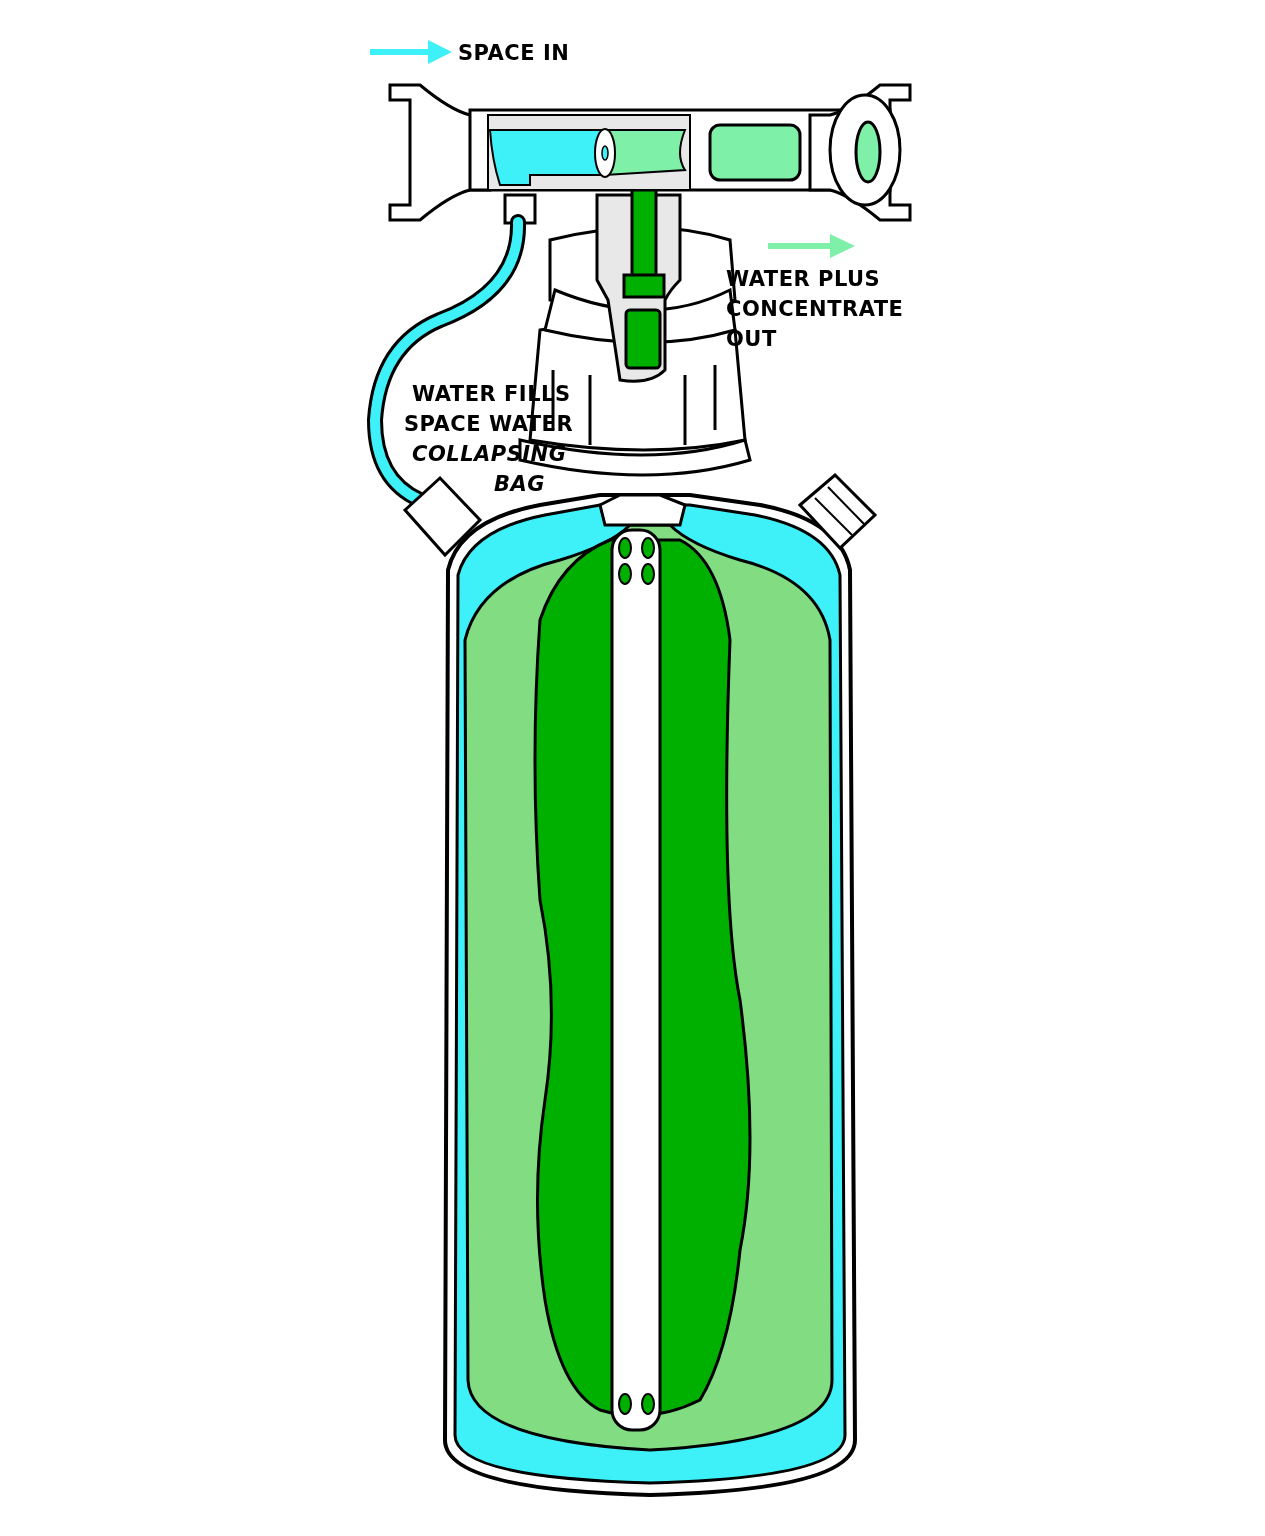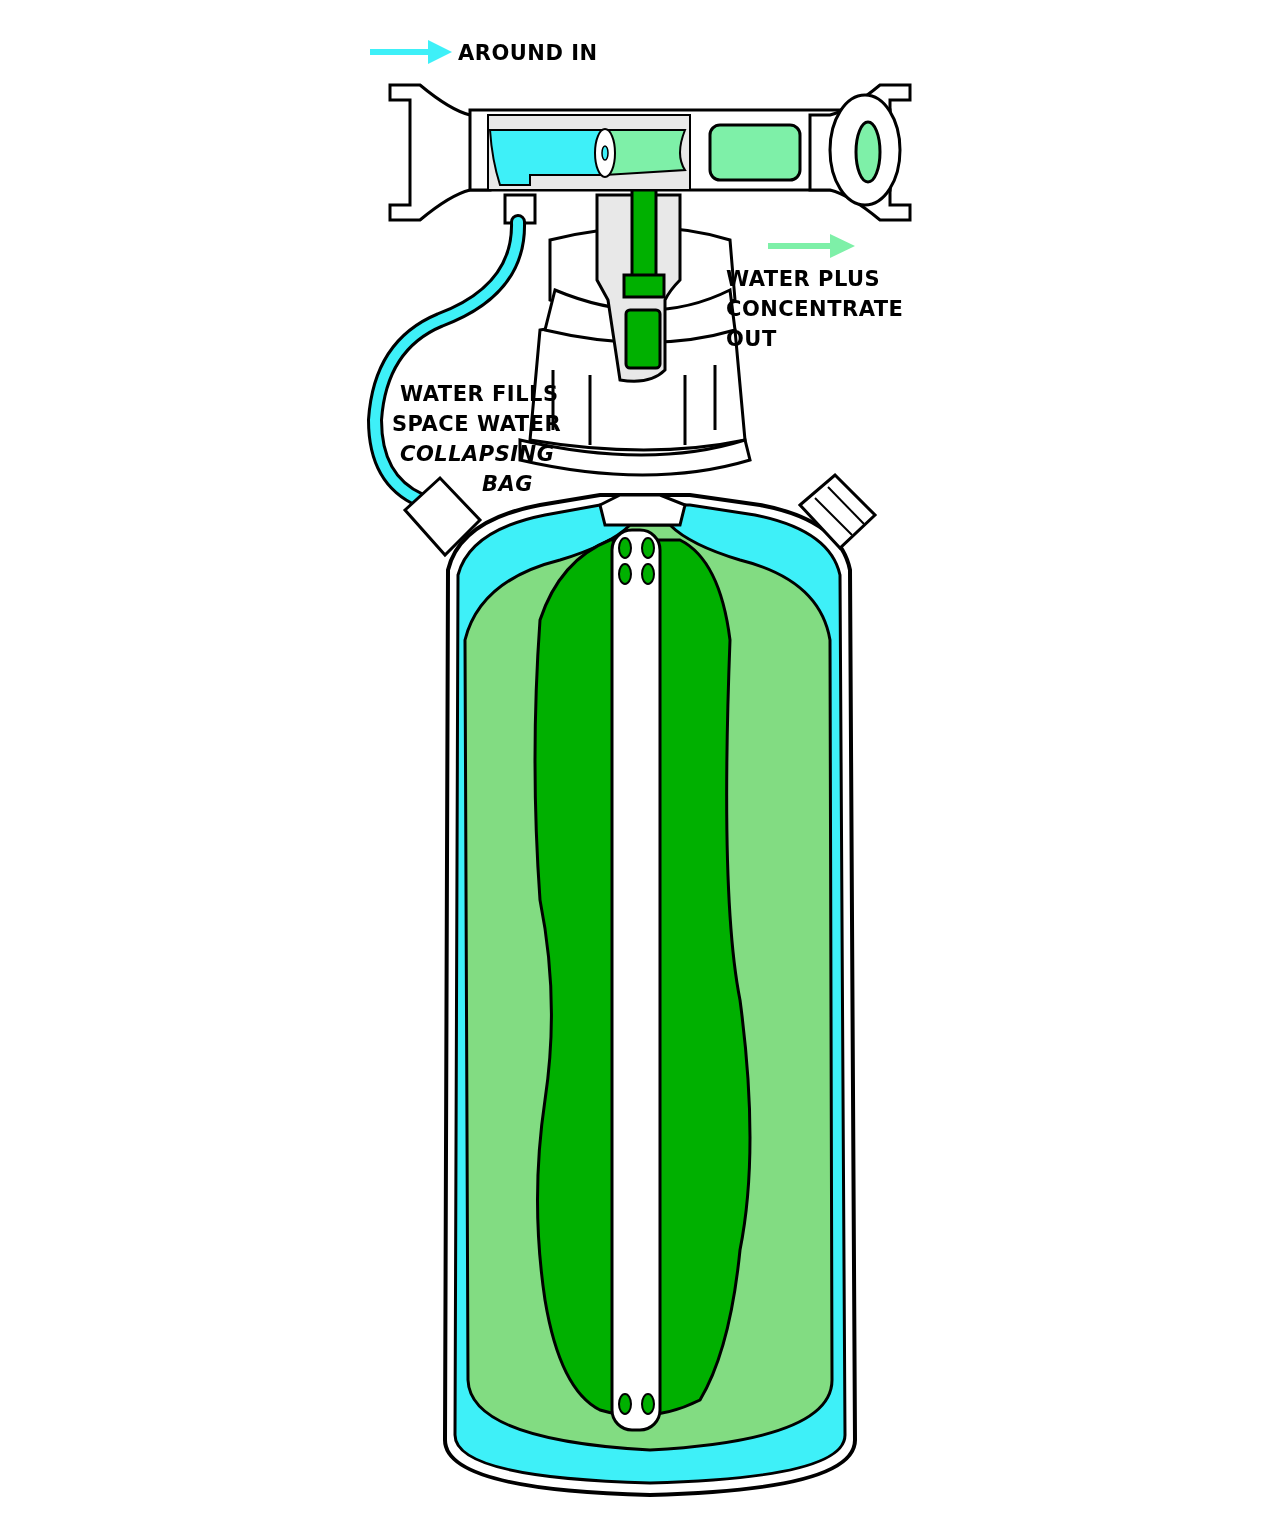"AROUND IN" div.lbl { text: AROUND -> SPACE }
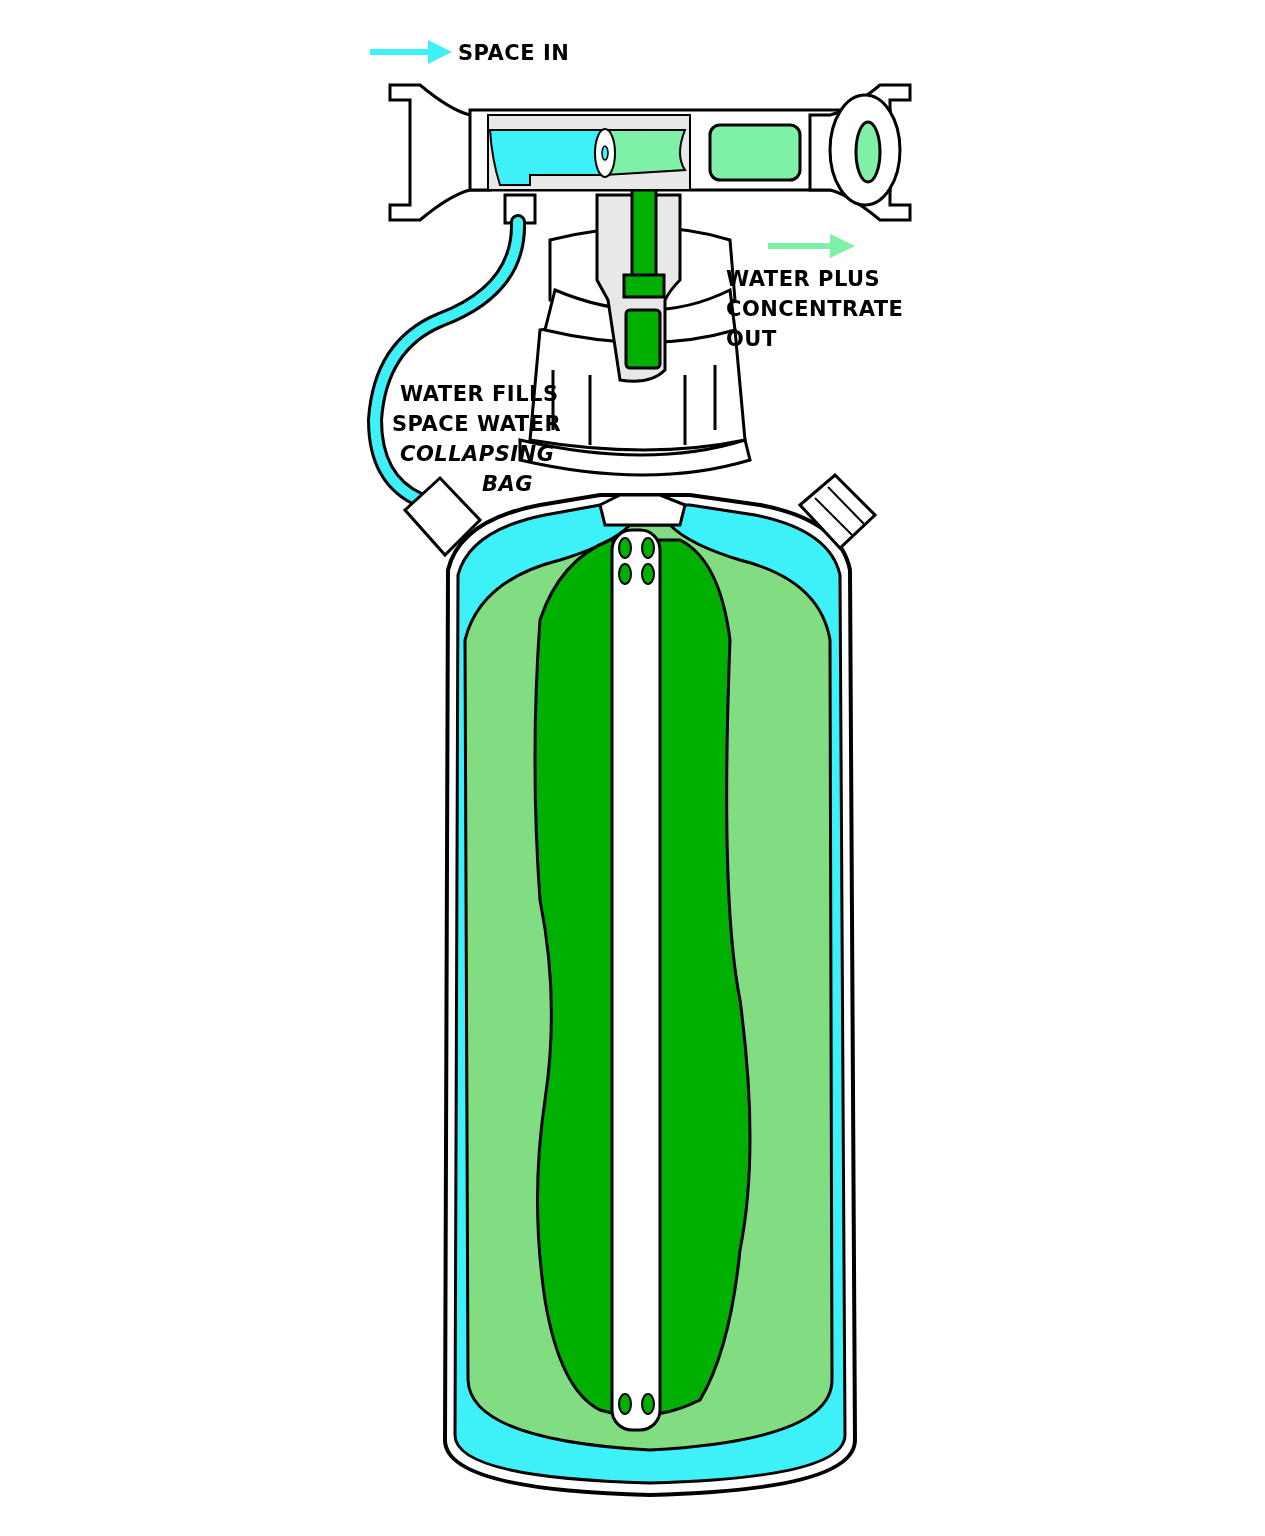"WATER FILLS" div.lbl { left: 392px -> 404px }
